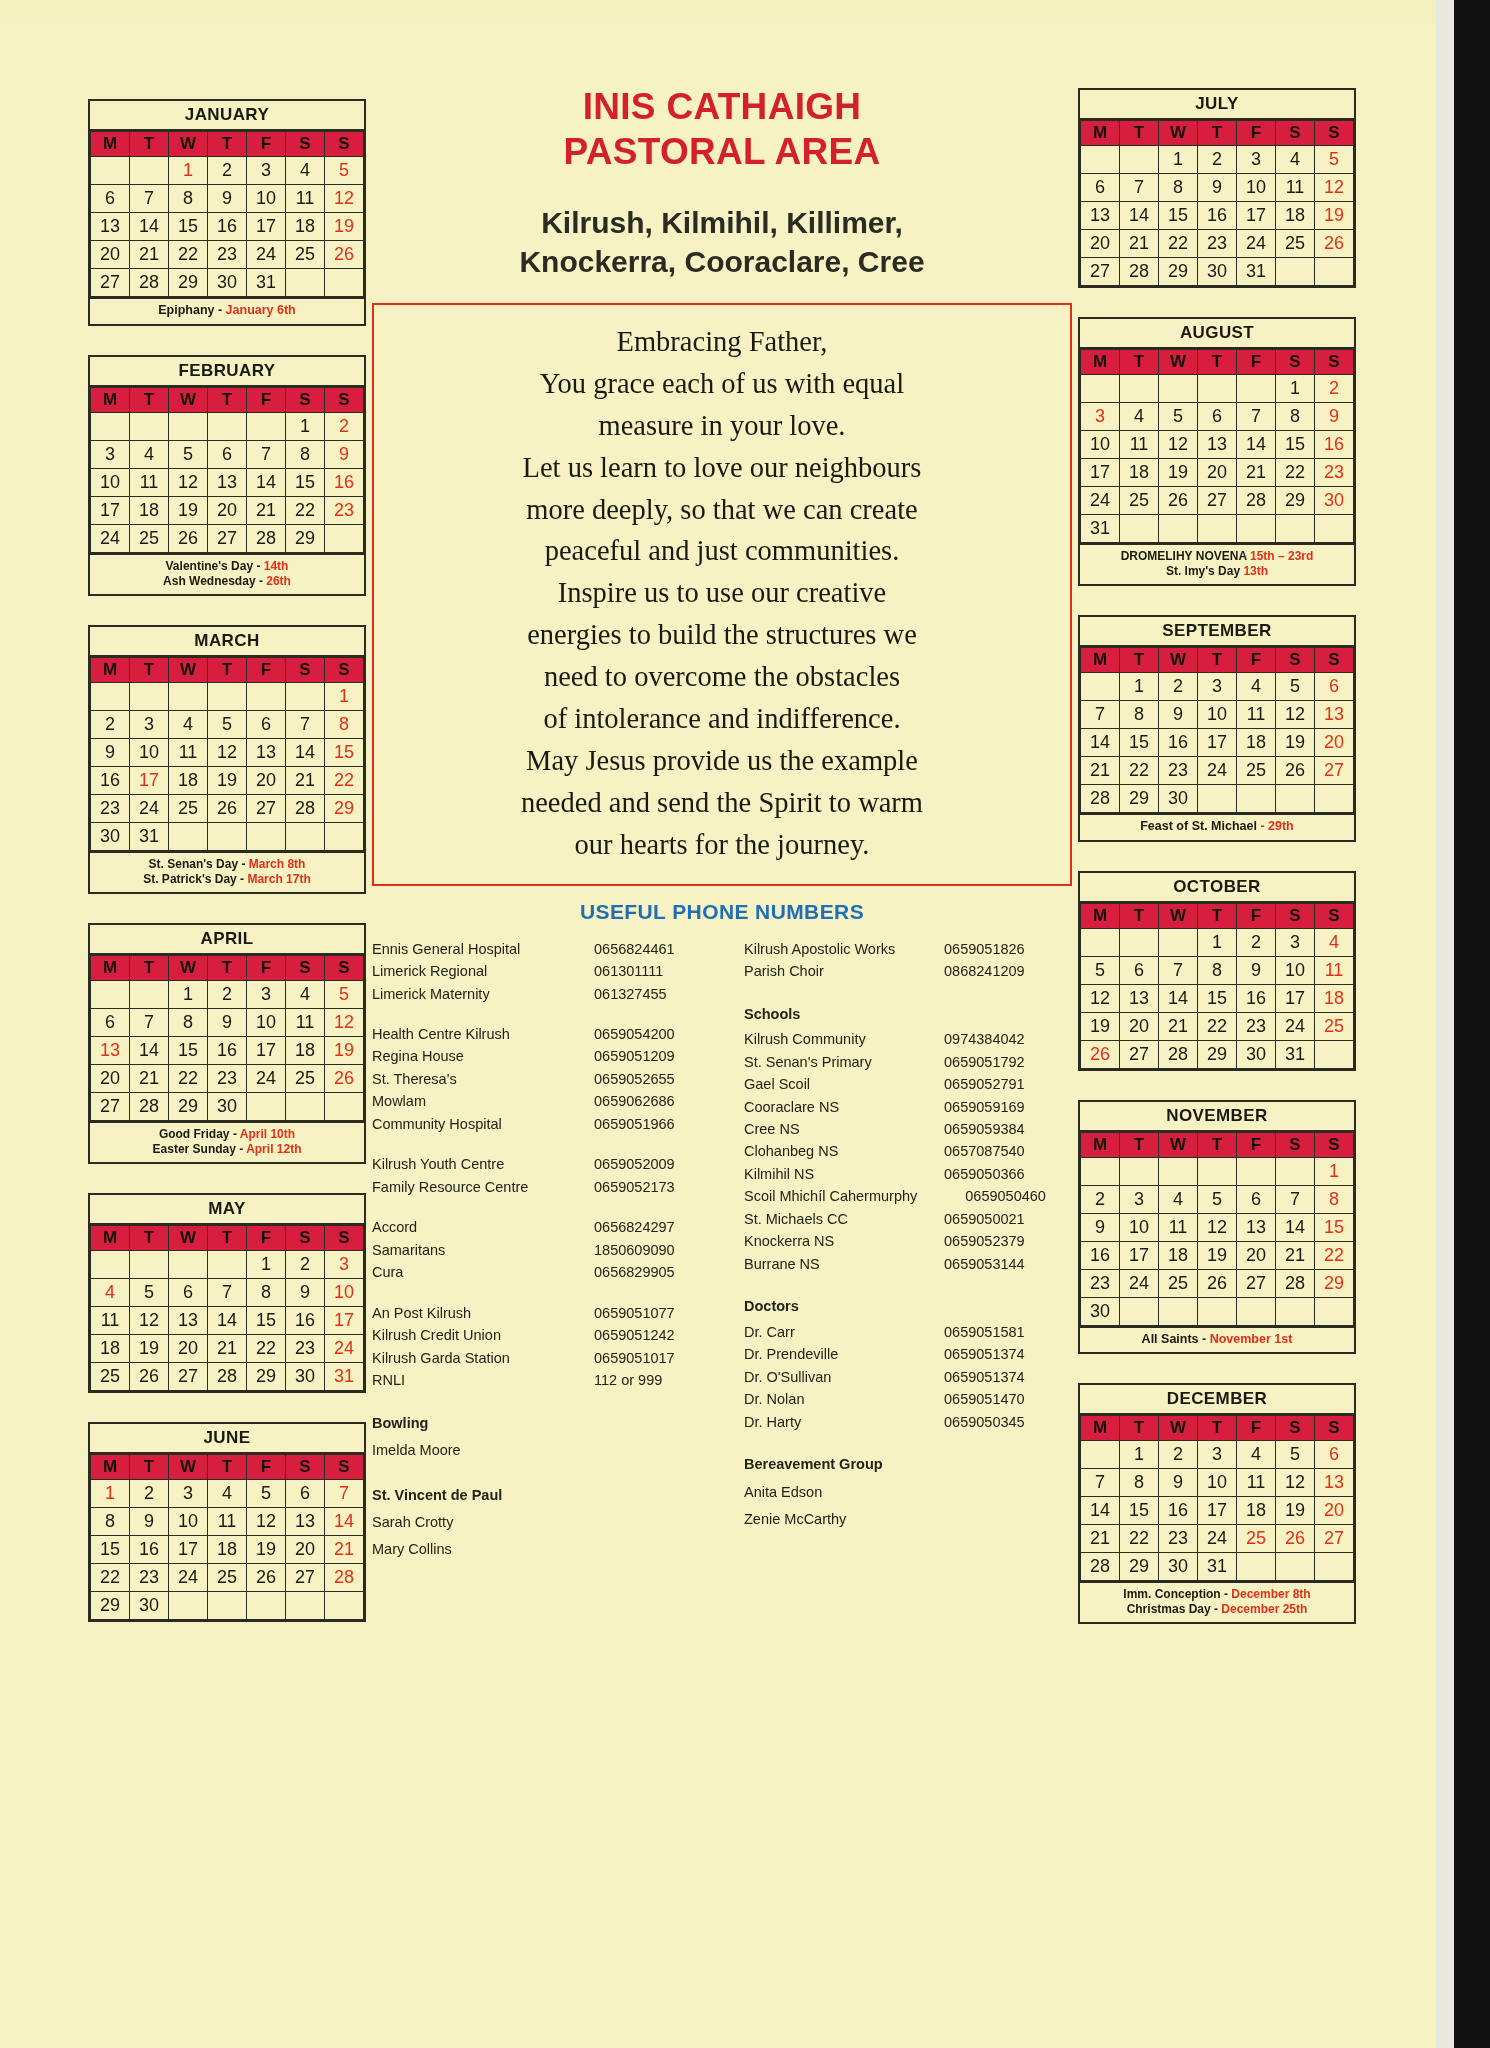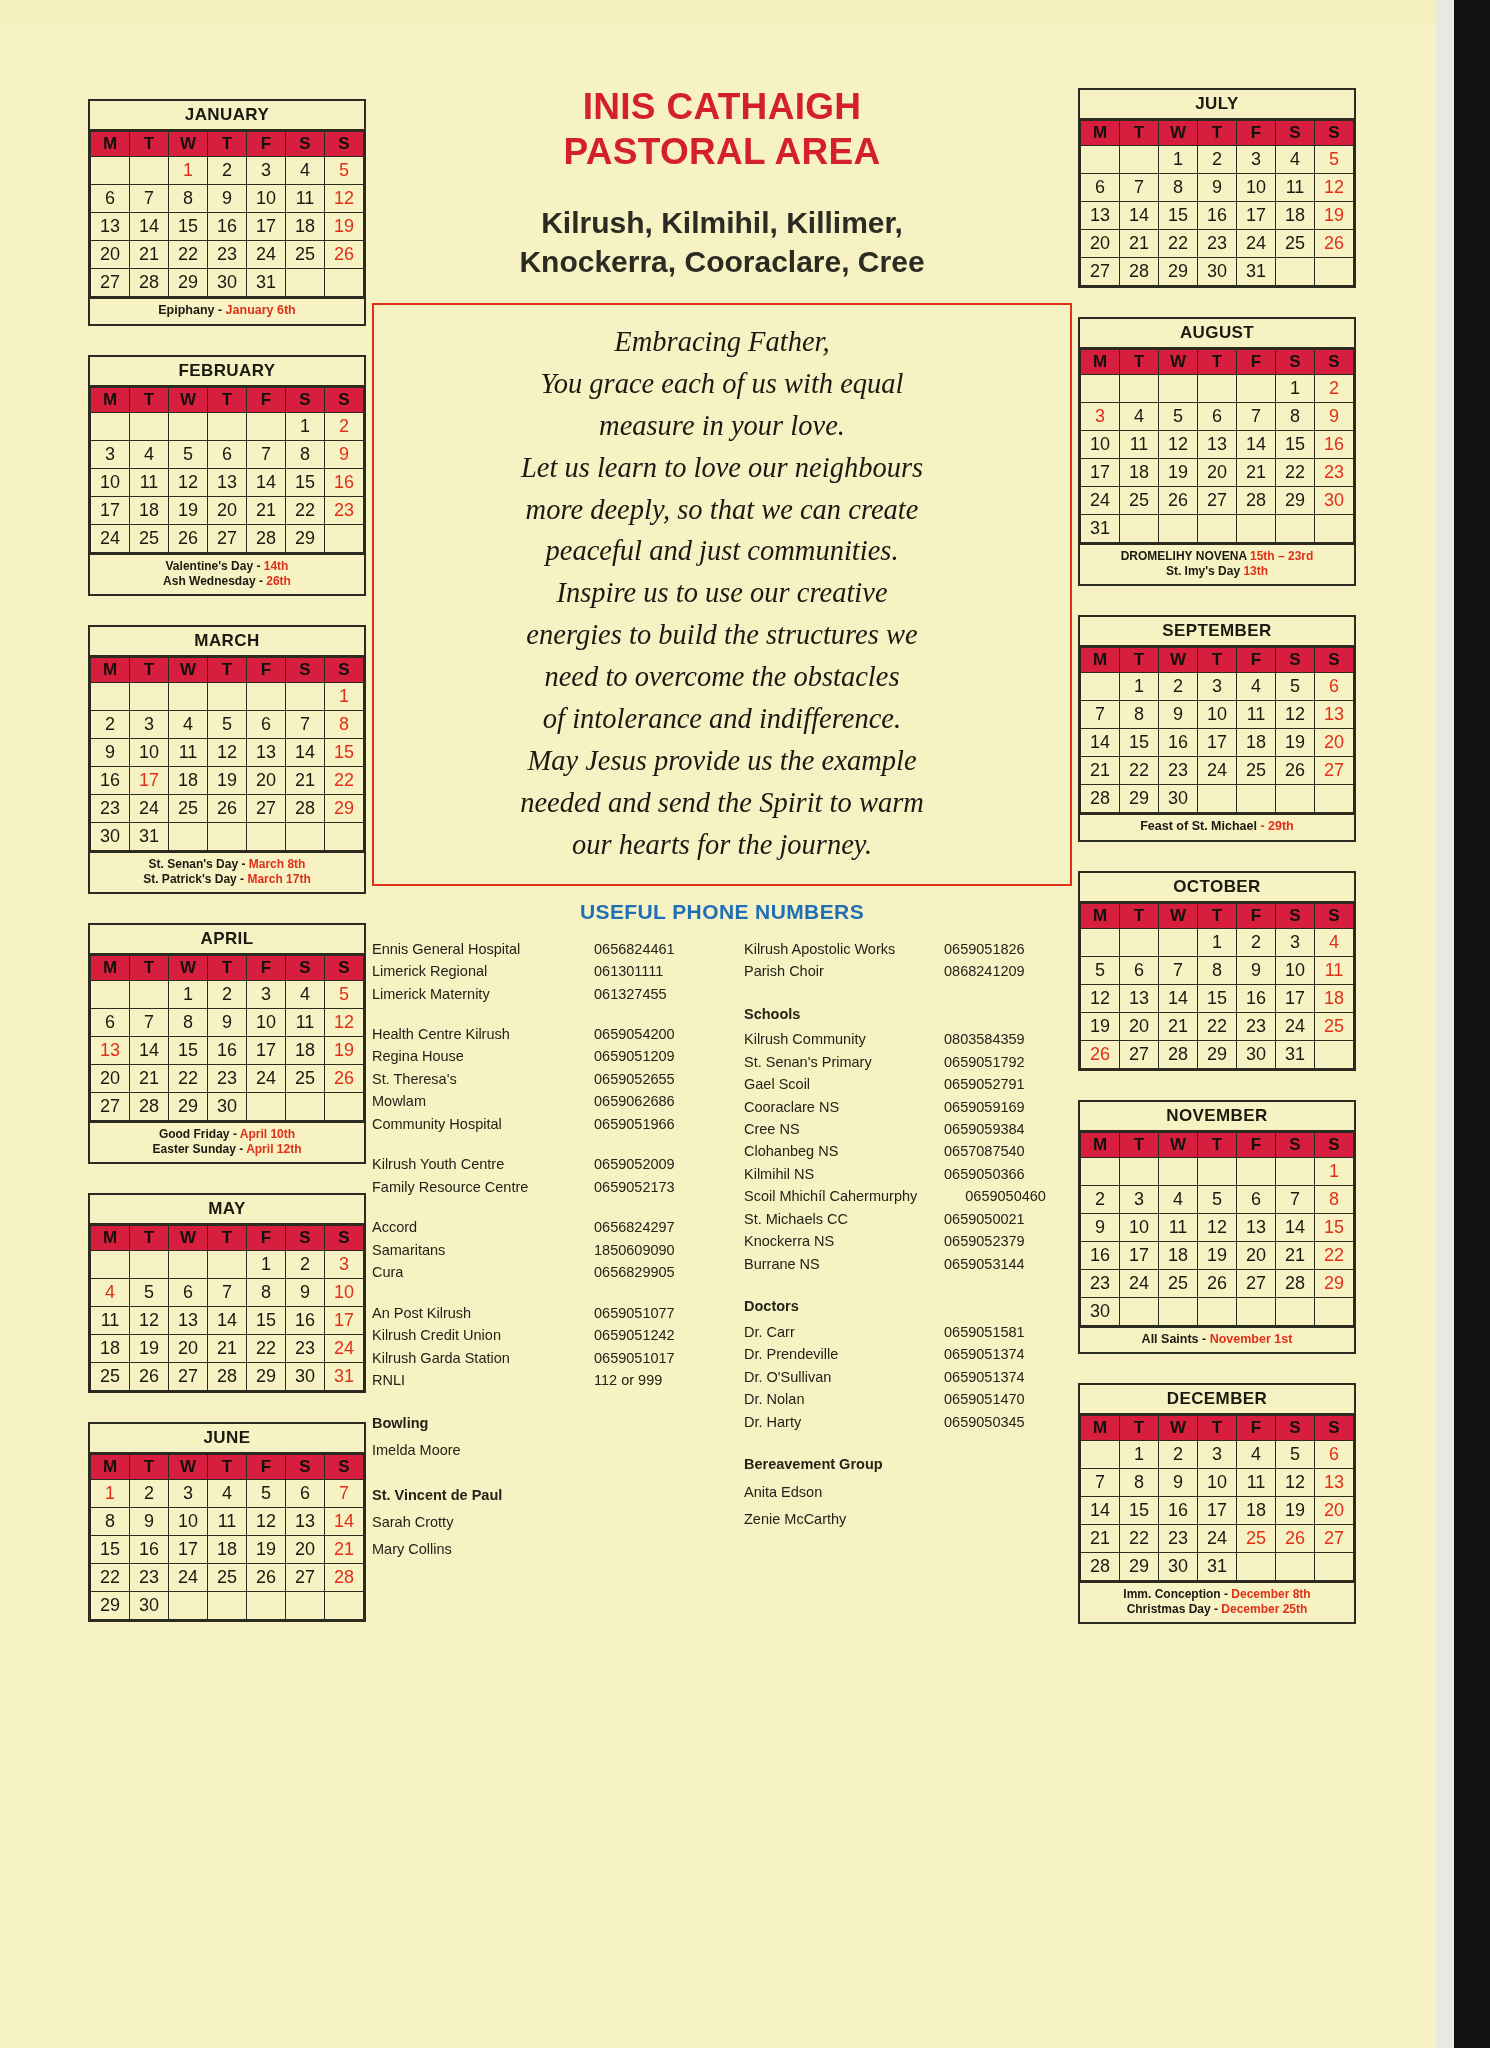"Embracing Father," .prayer-box { font-style: italic -> none }
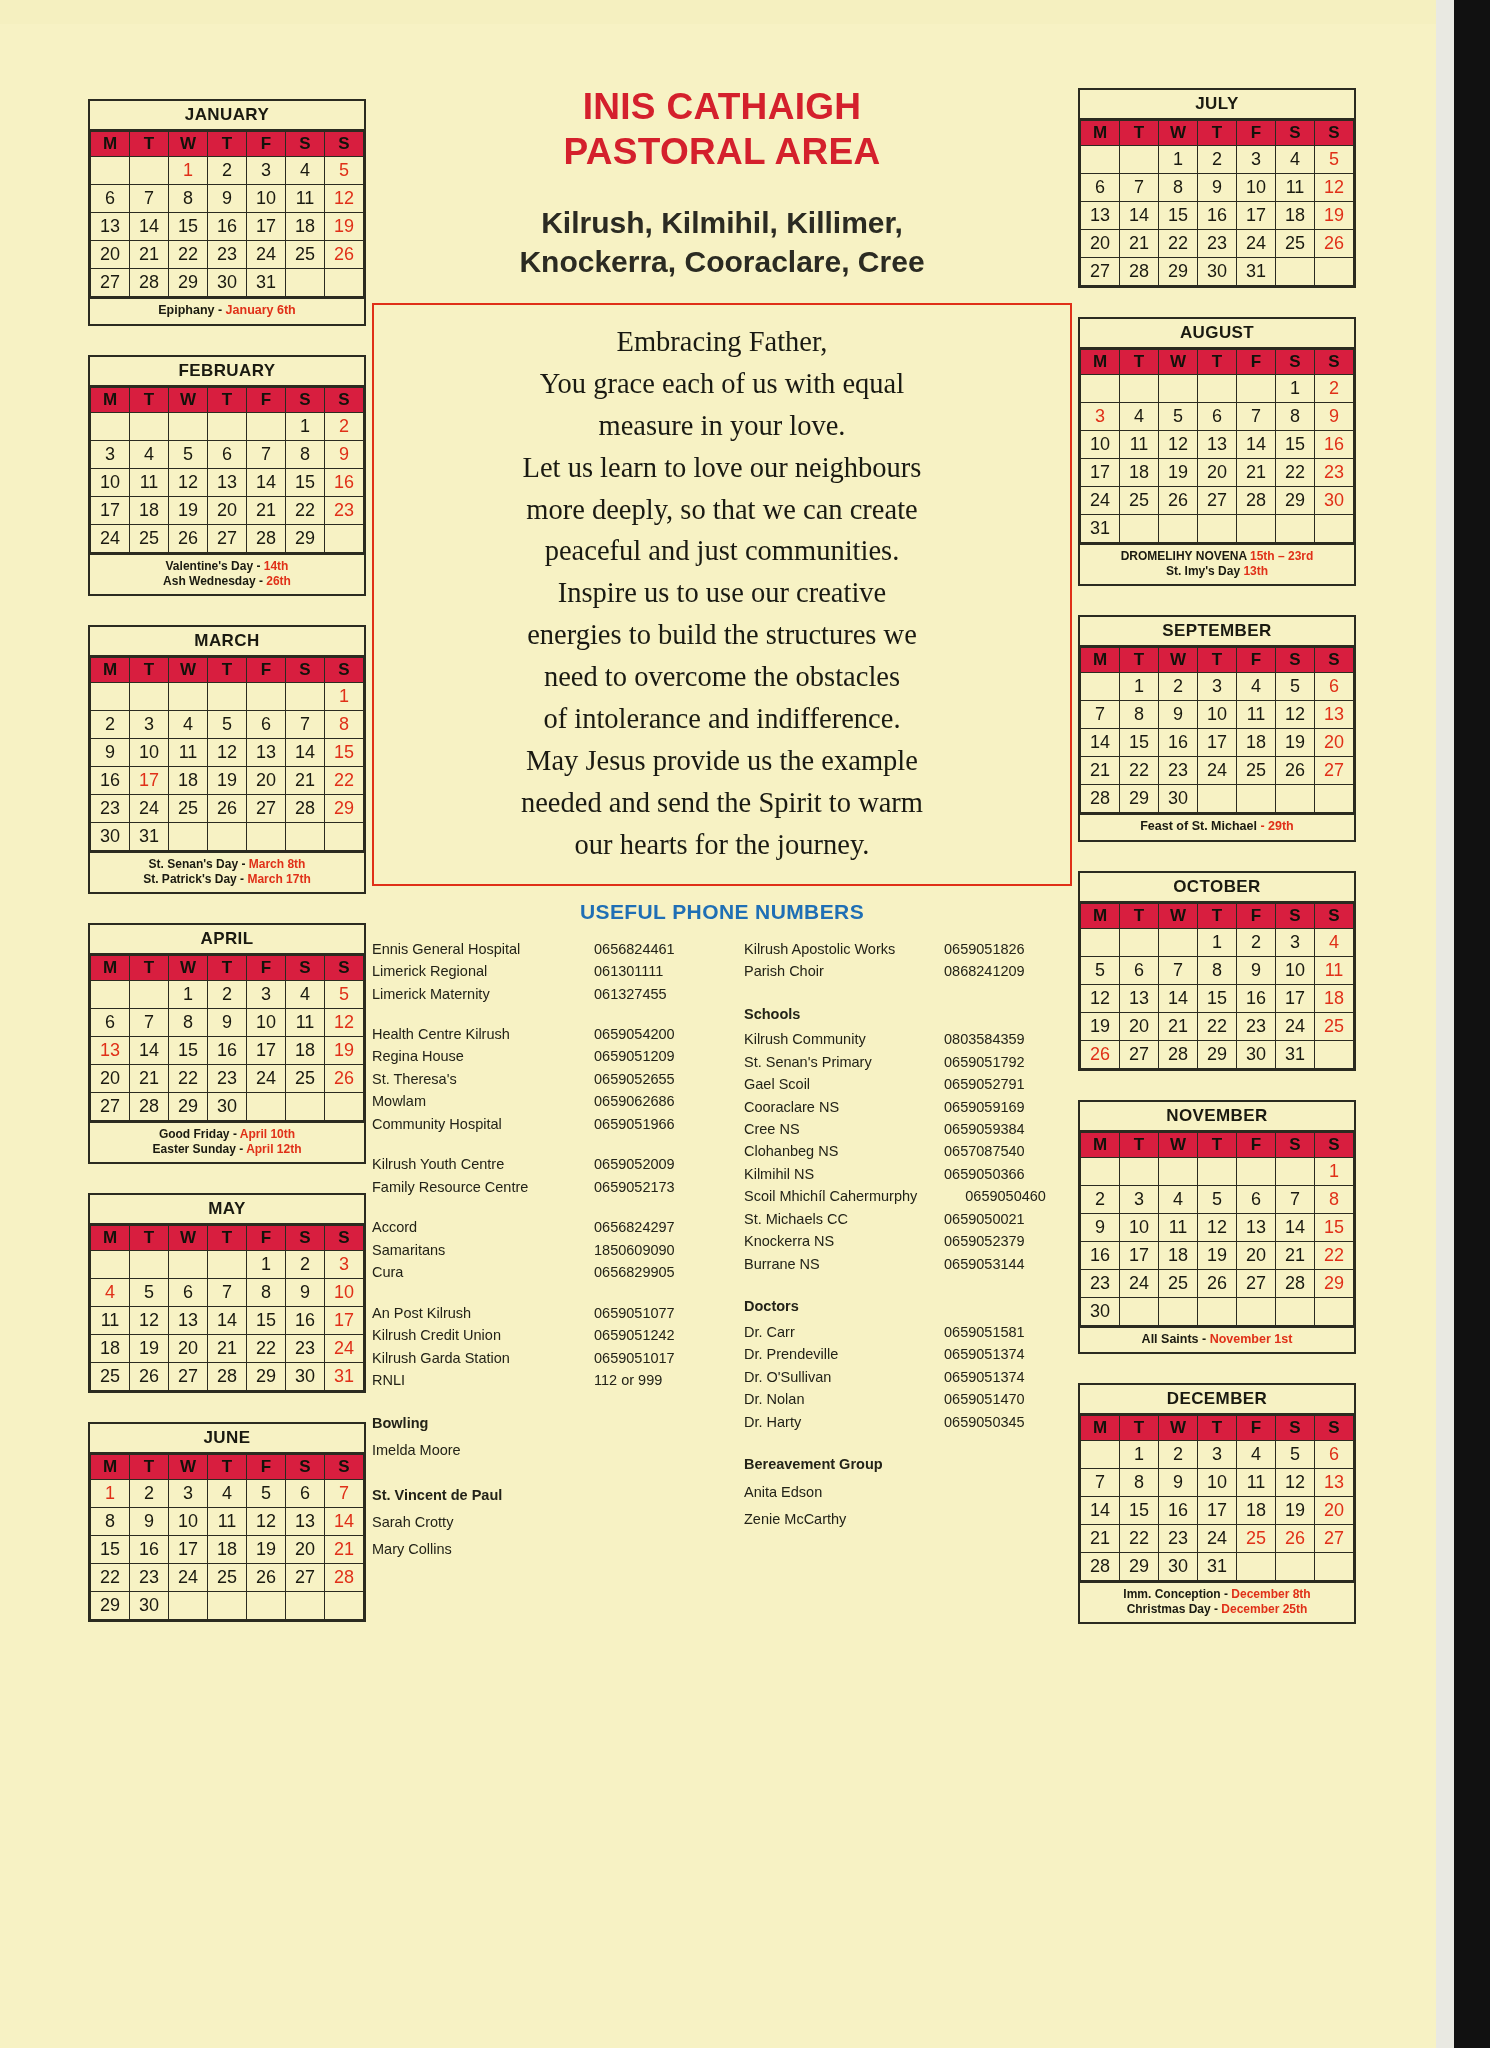"0803584359" span.num { text: 0803584359 -> 0974384042 }
